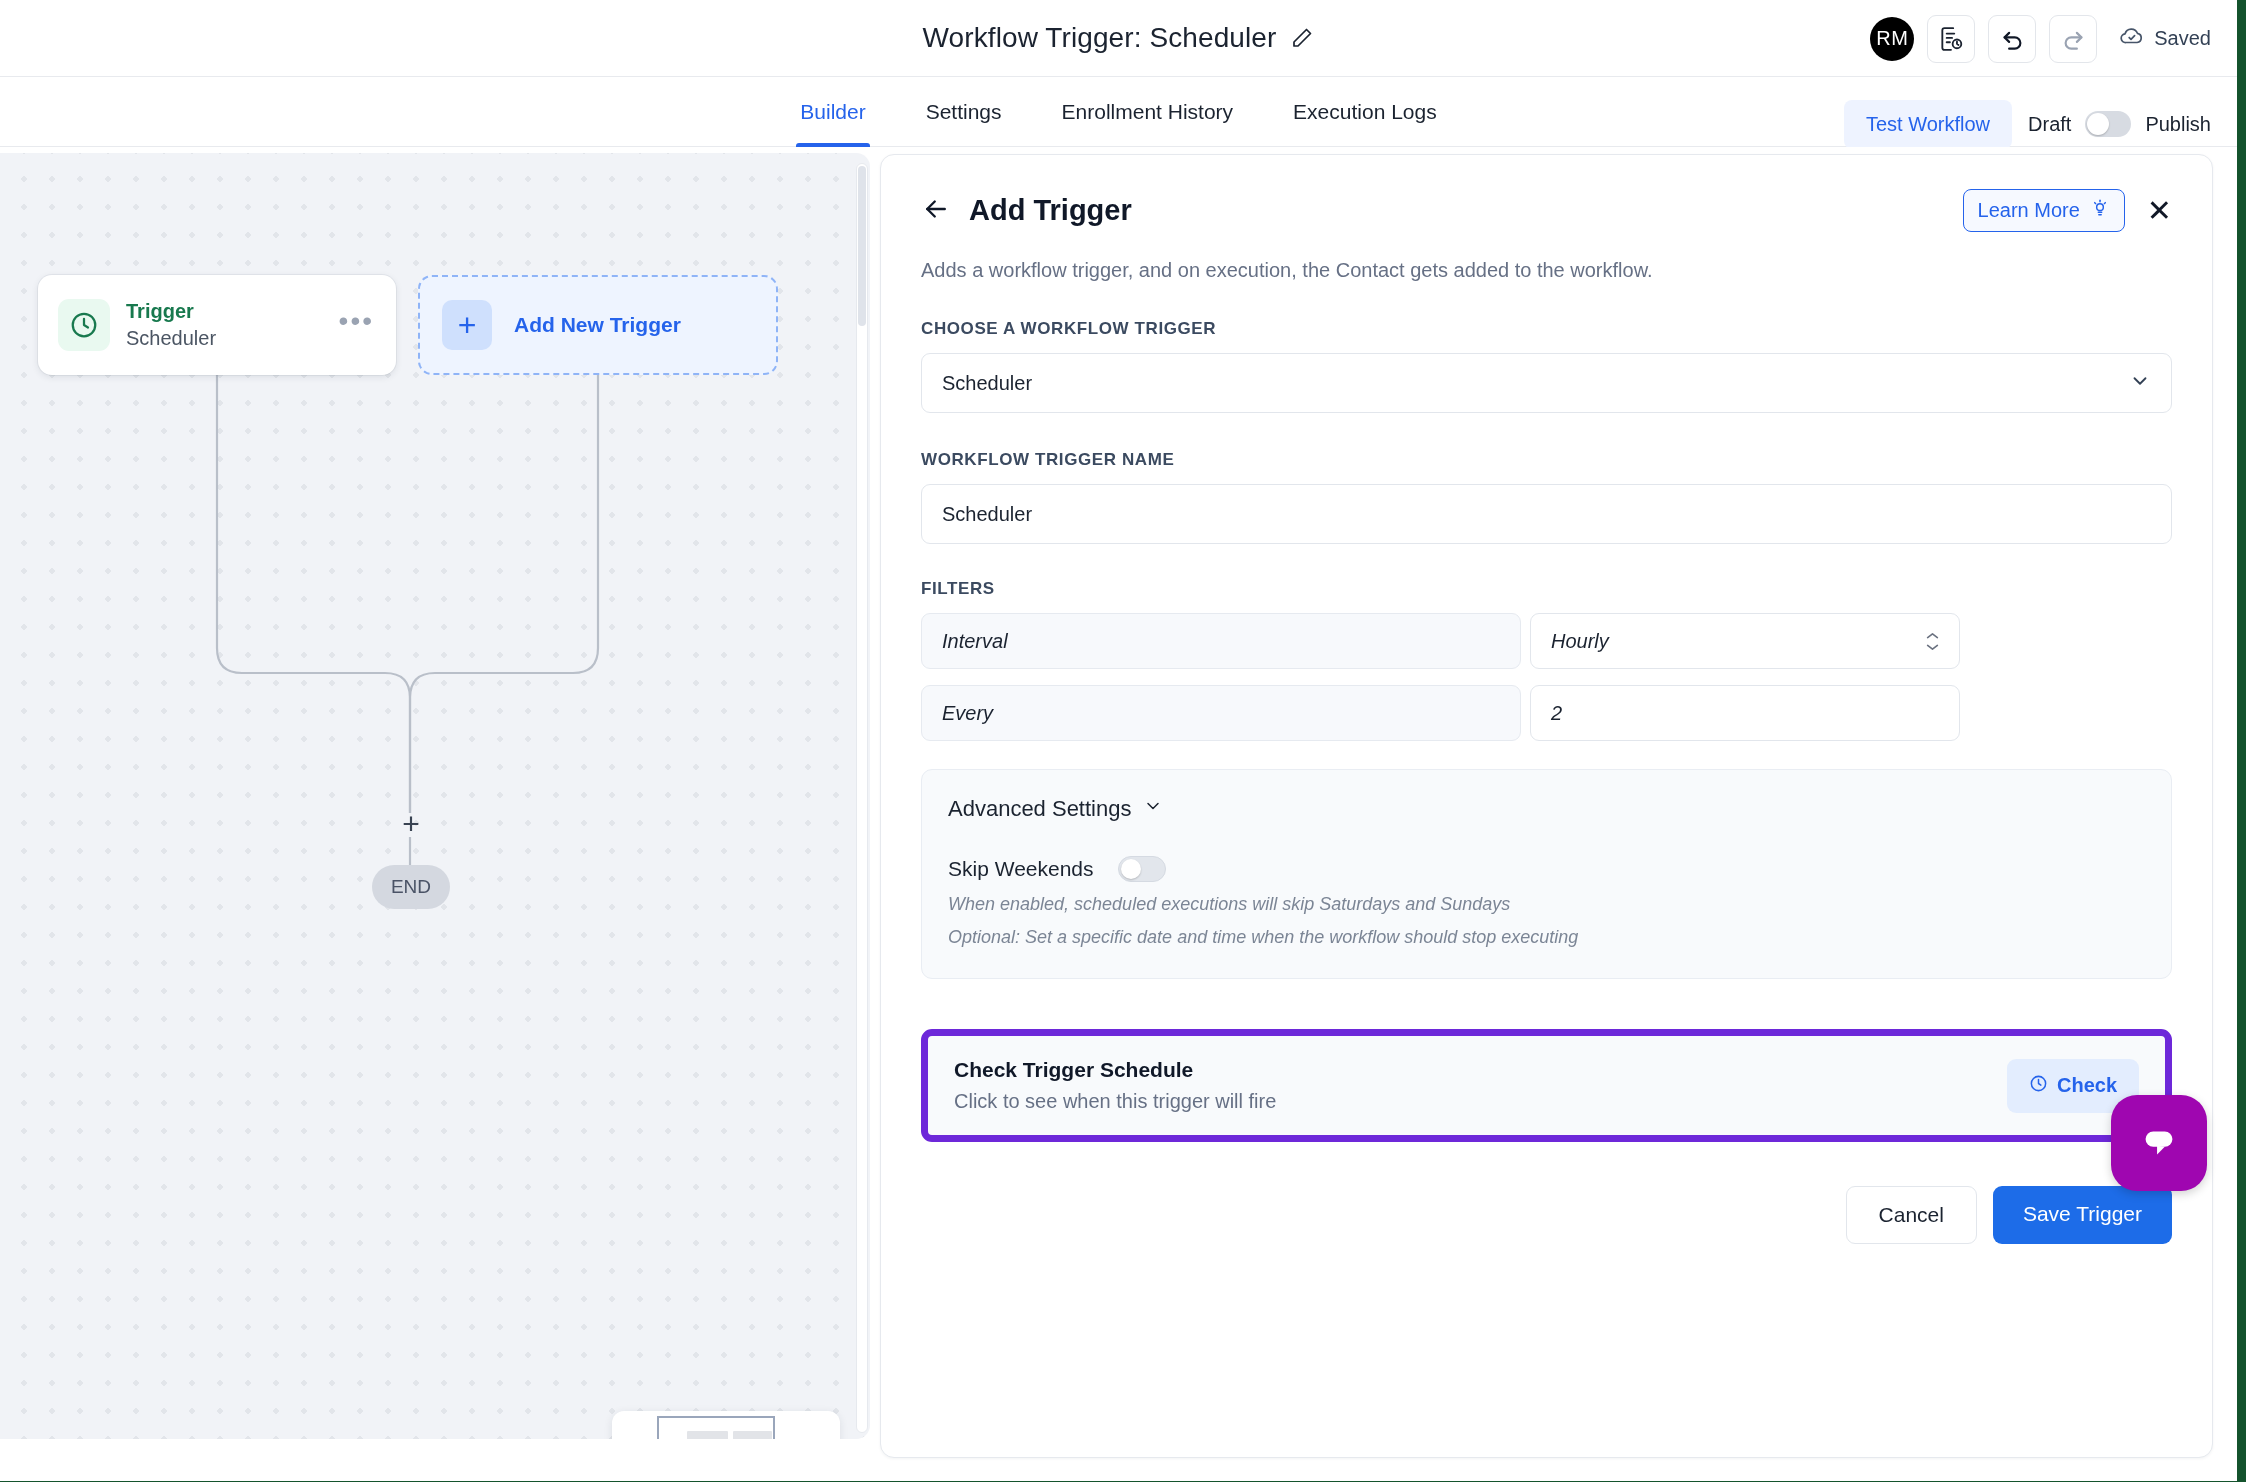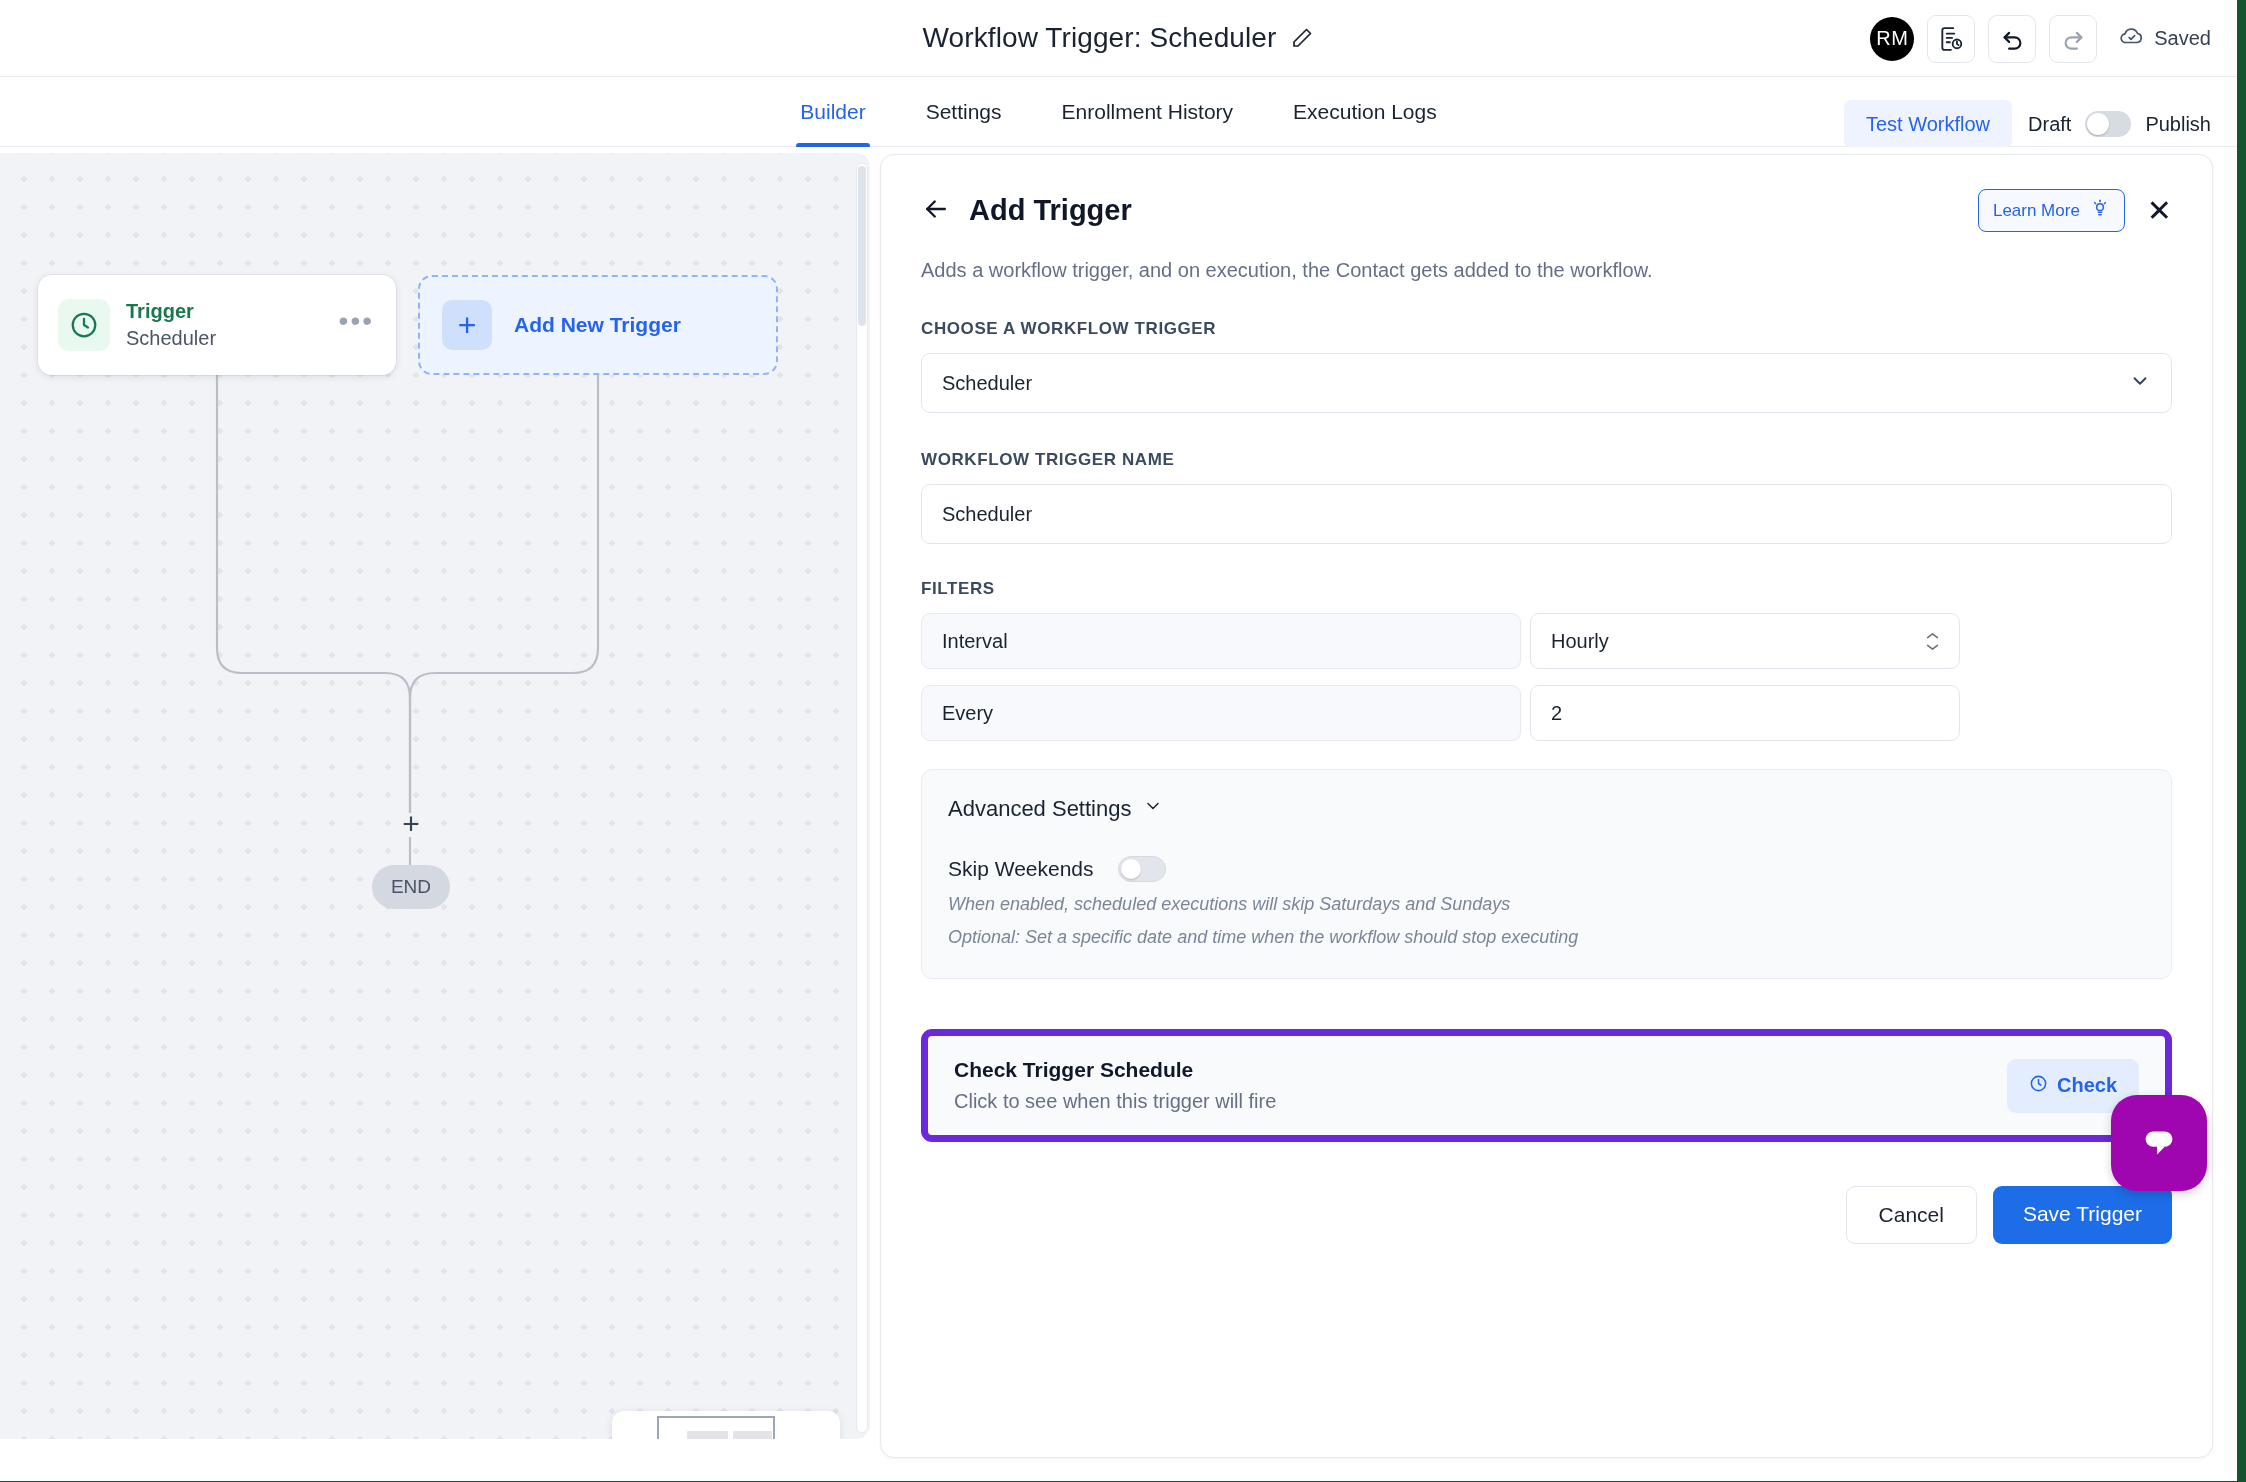"Learn More" .learn-more { font-size: 17px -> 20px }
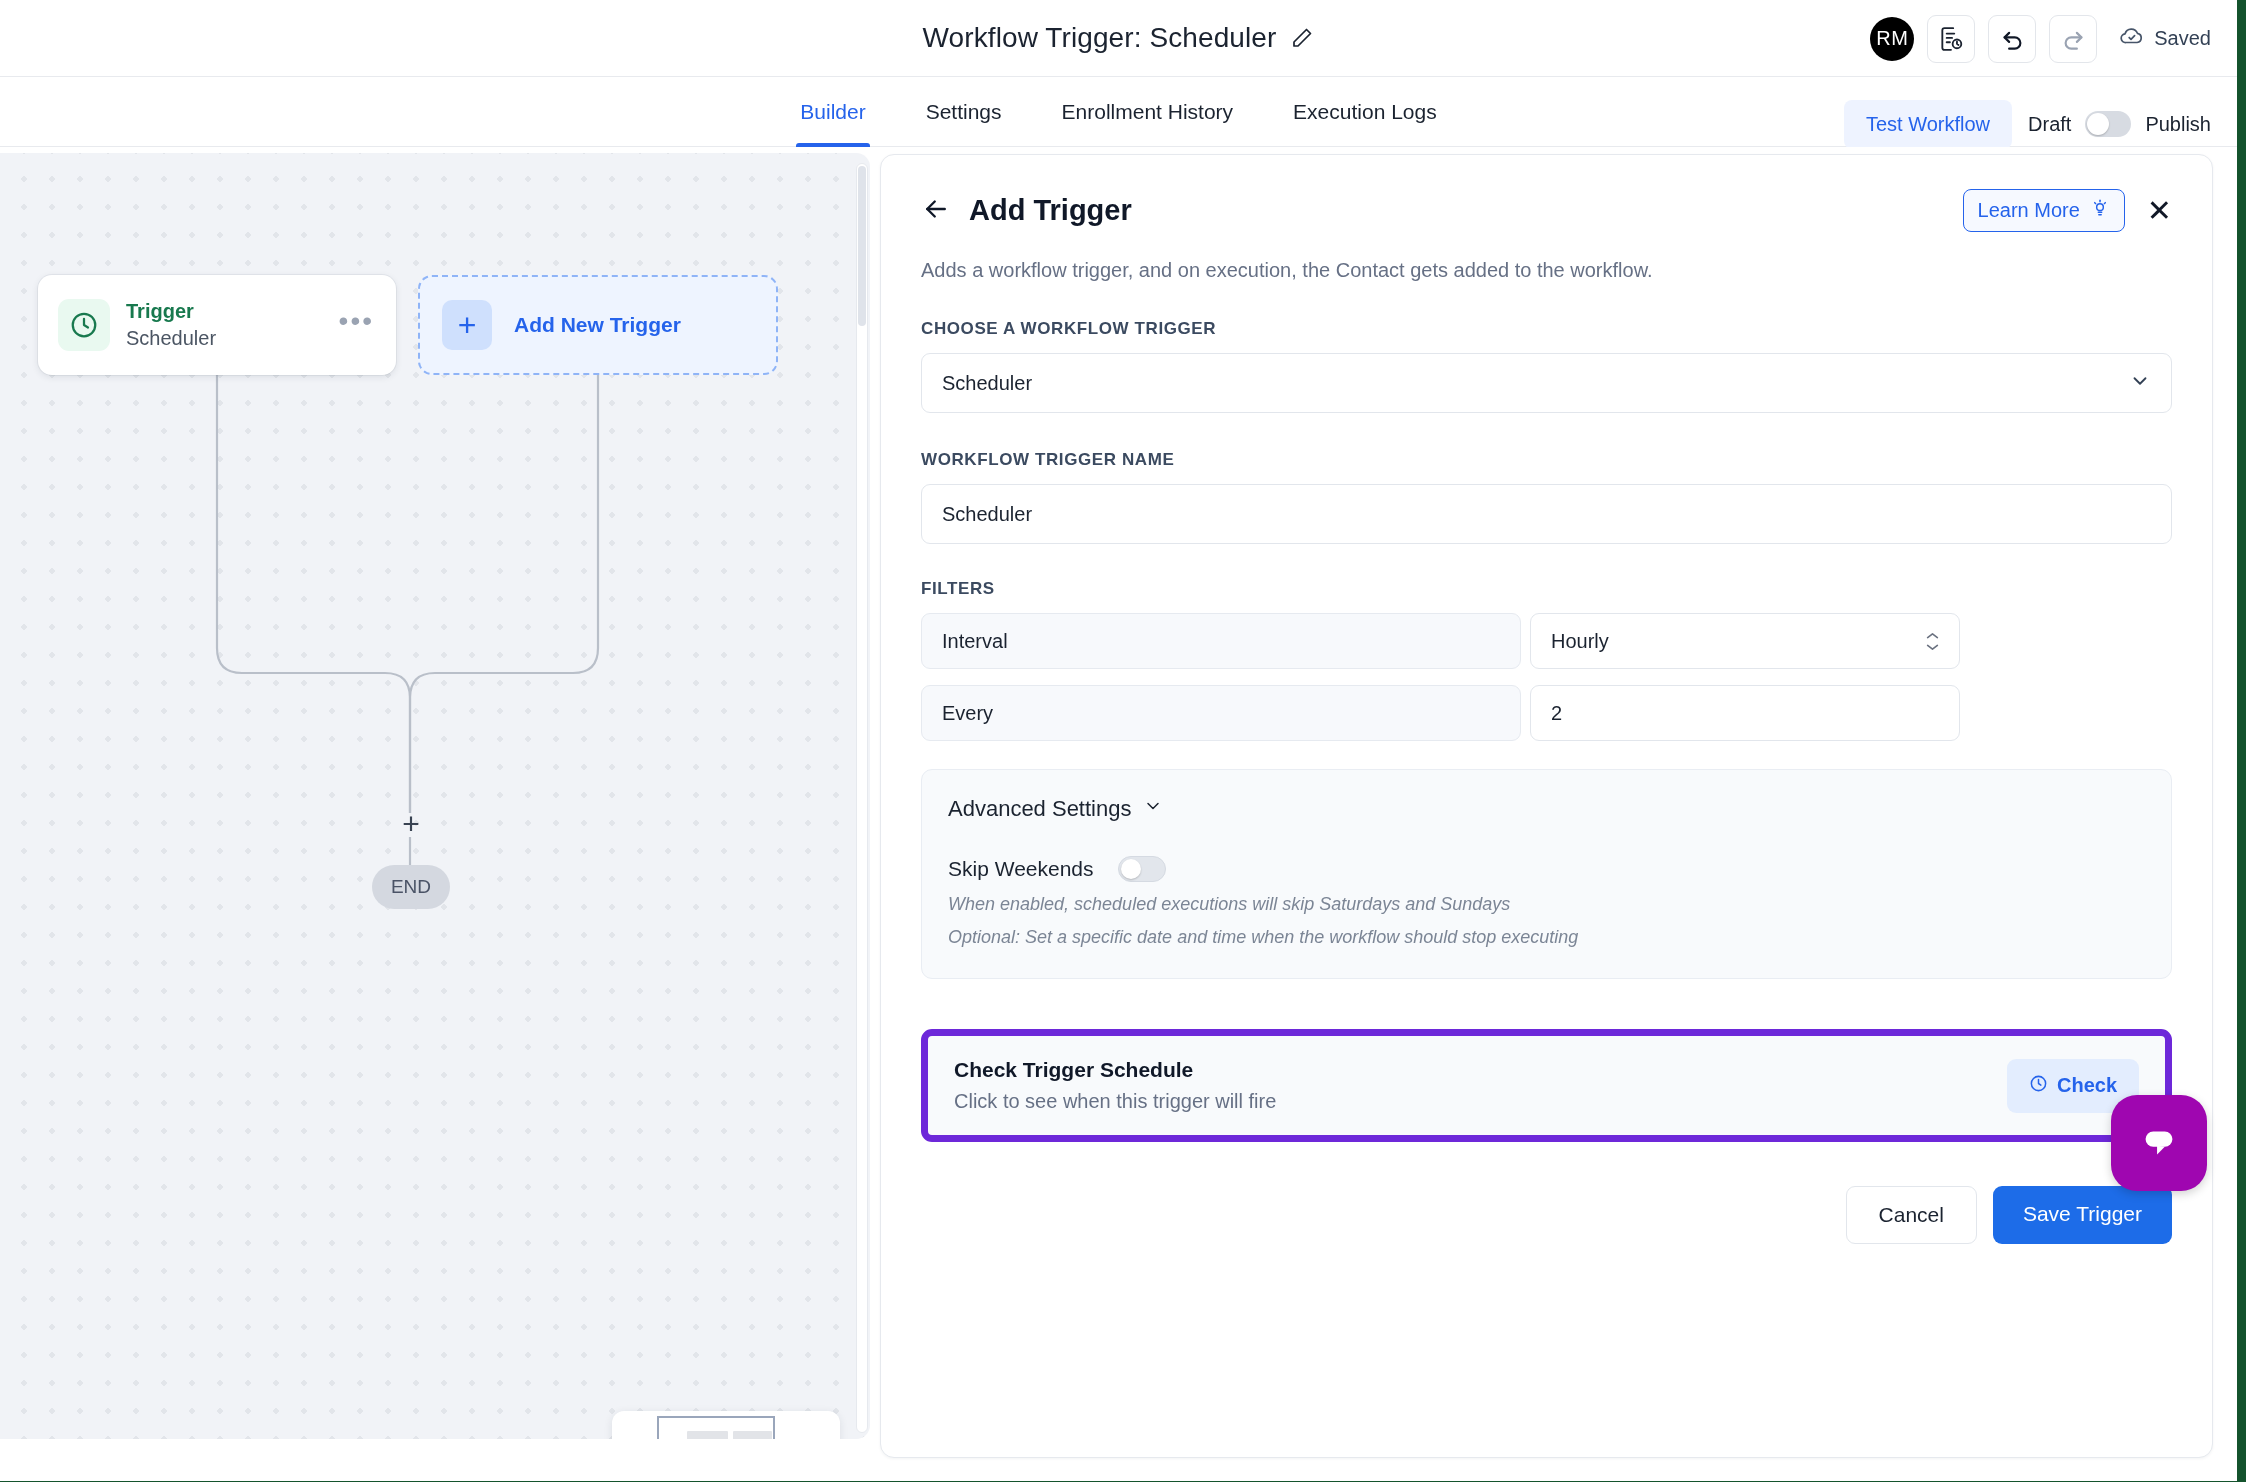"Interval" .filters-card { font-style: none -> italic }
